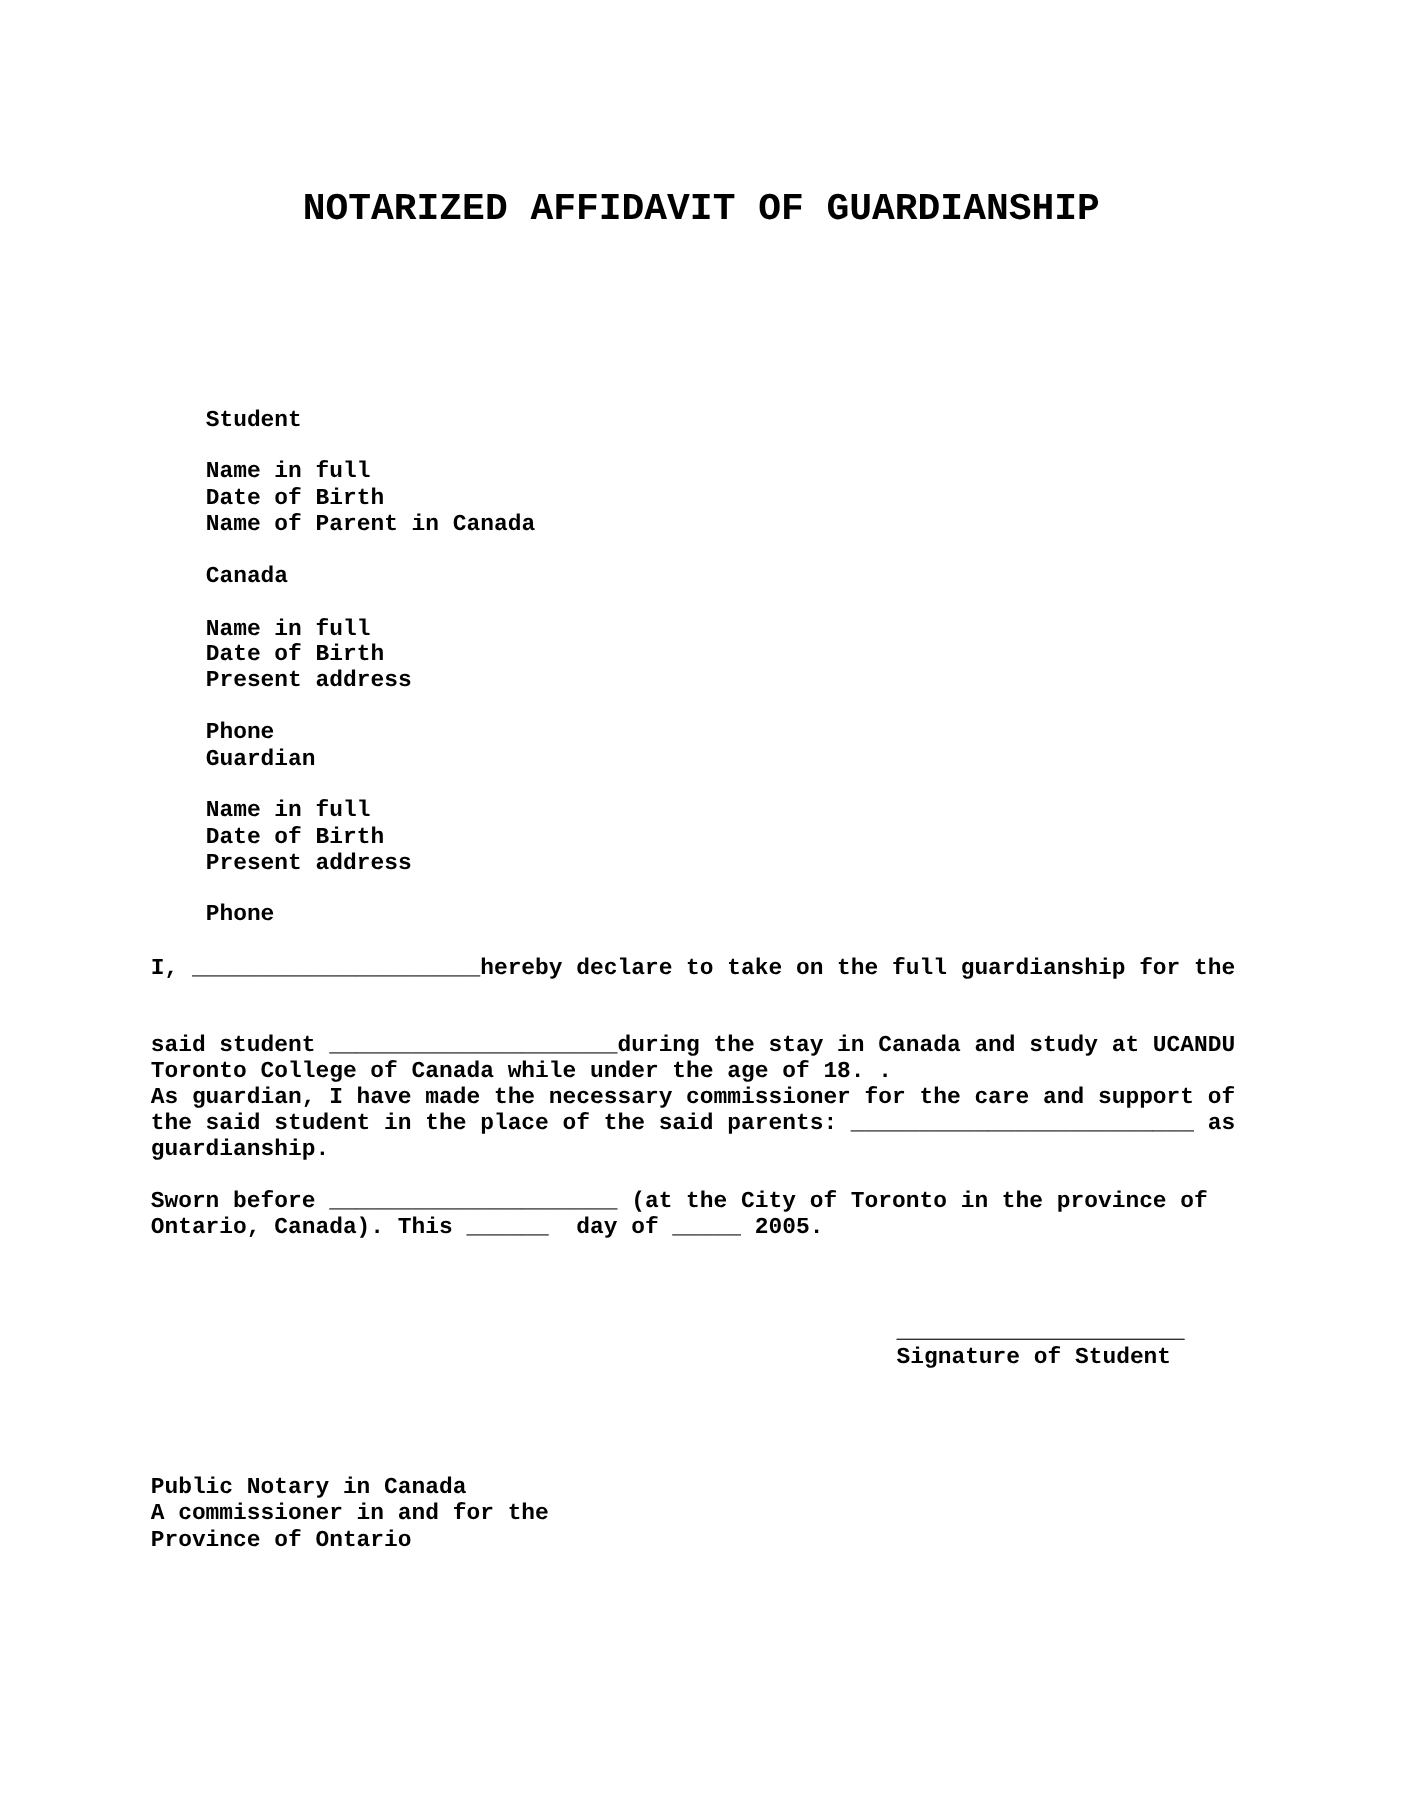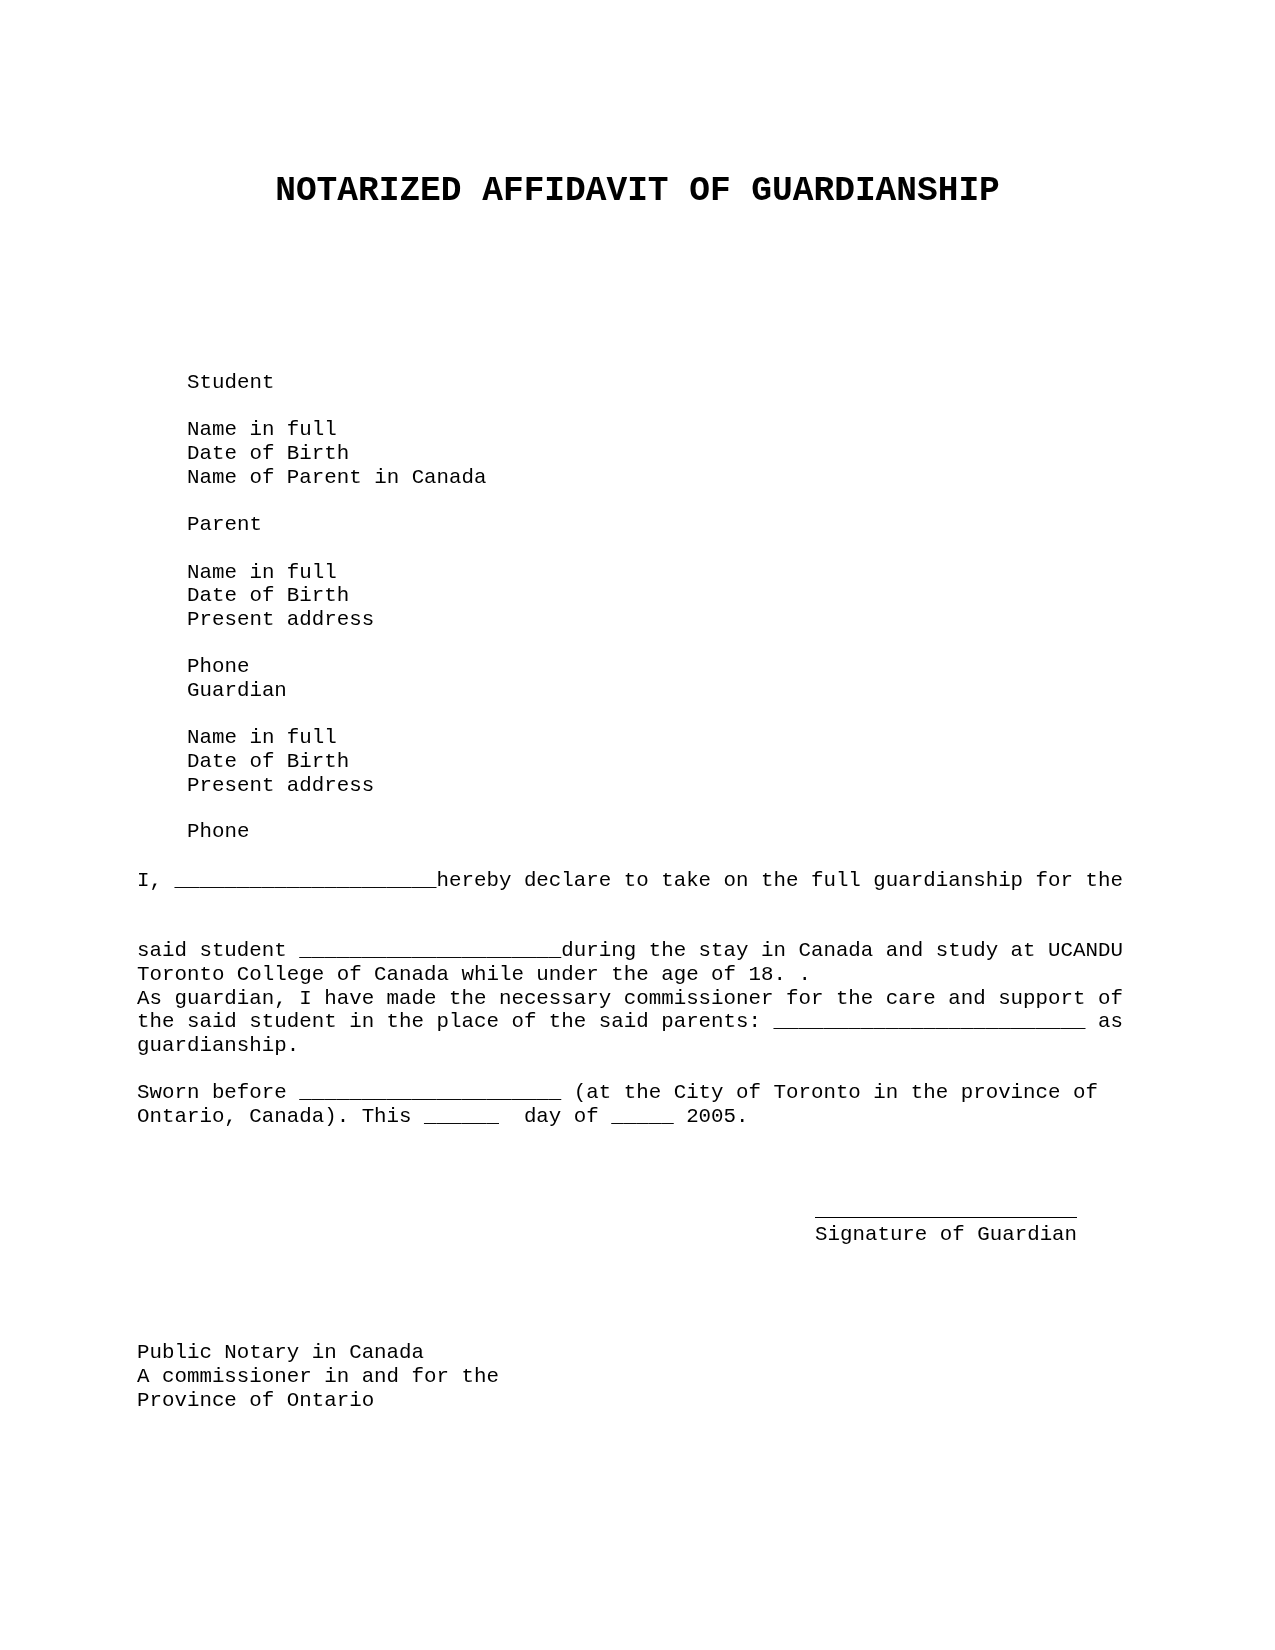"Student" .t { font-weight: normal -> bold }
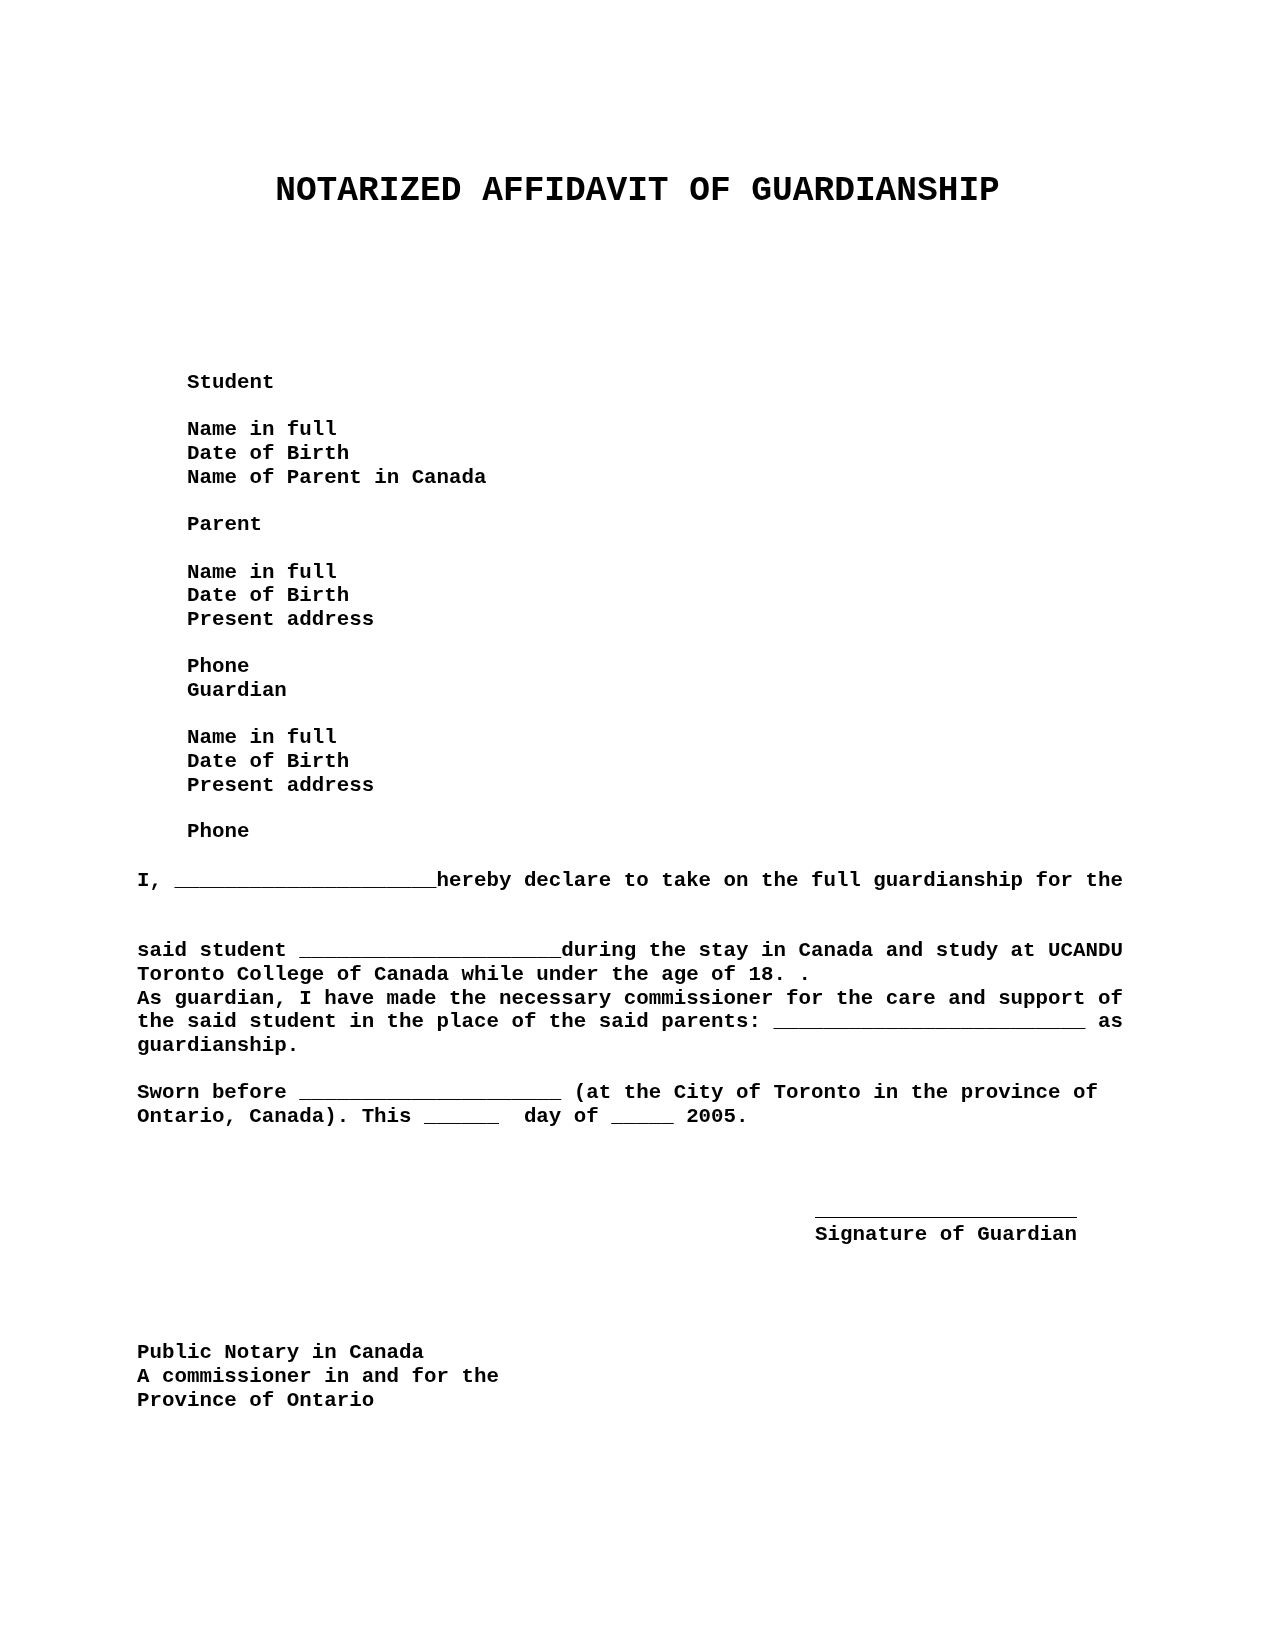"Parent" div.t { text: Parent -> Canada }
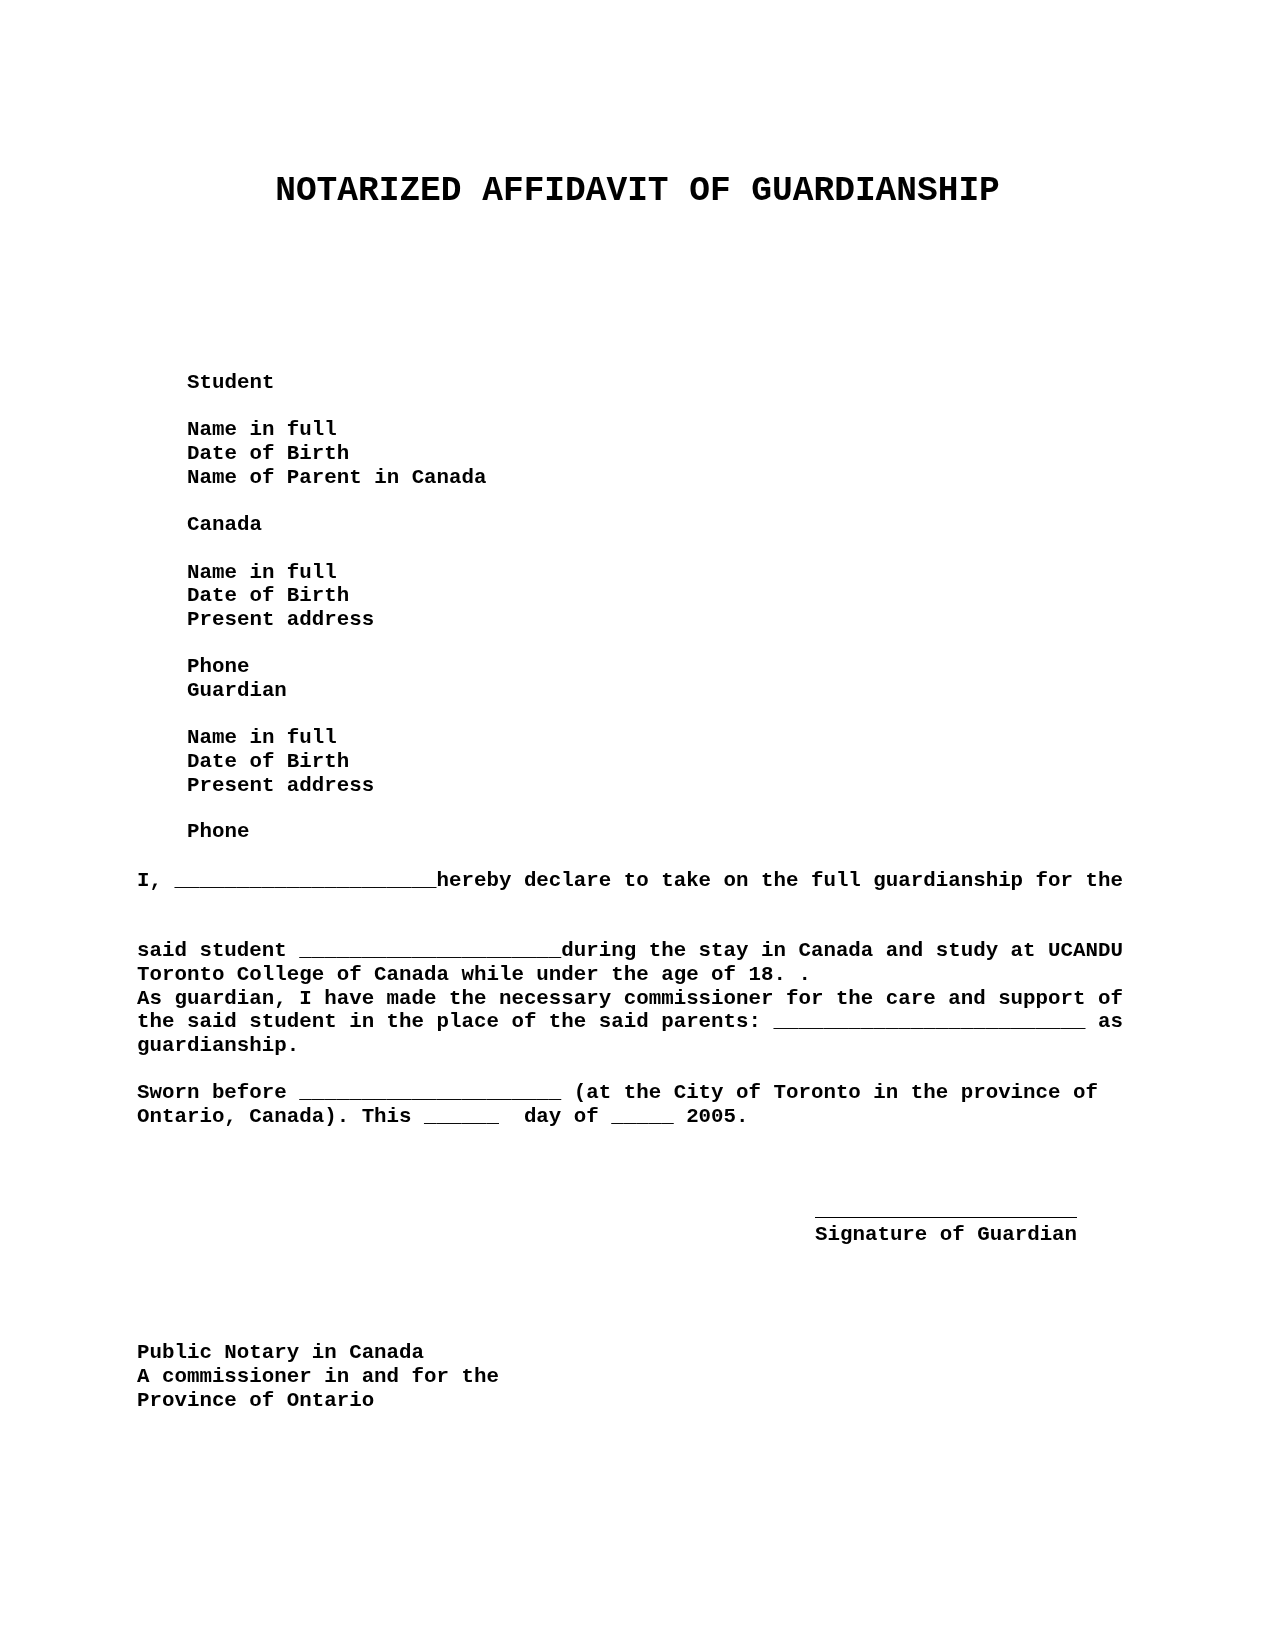"Signature of Guardian" div.t { text: Guardian -> Student }
